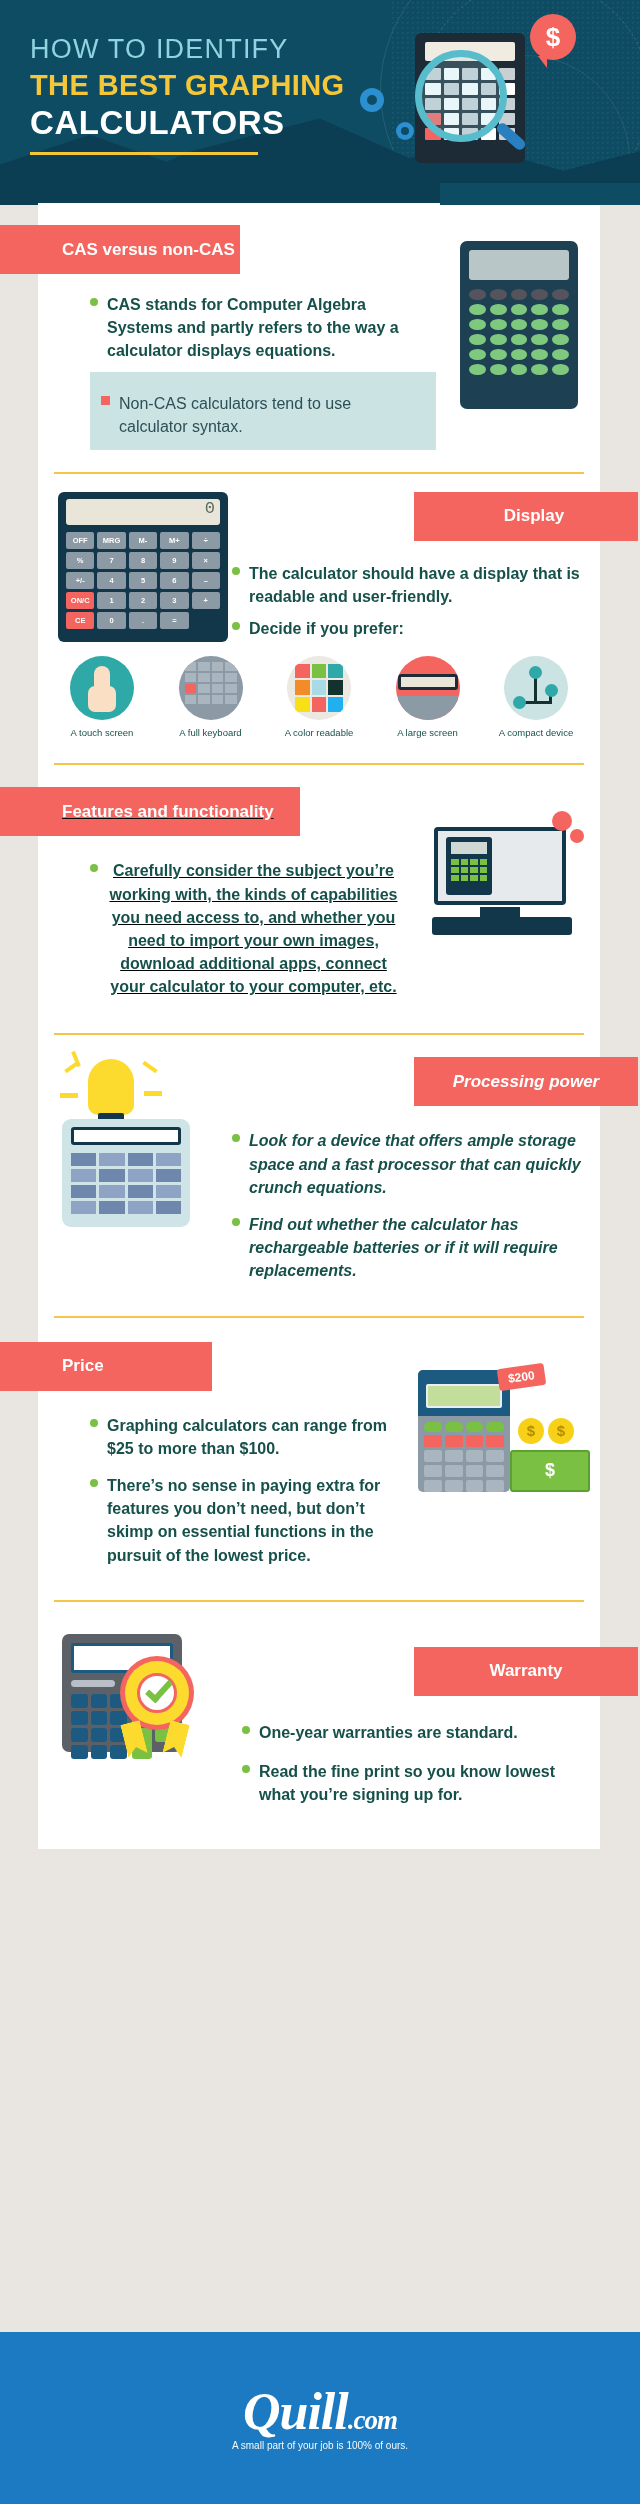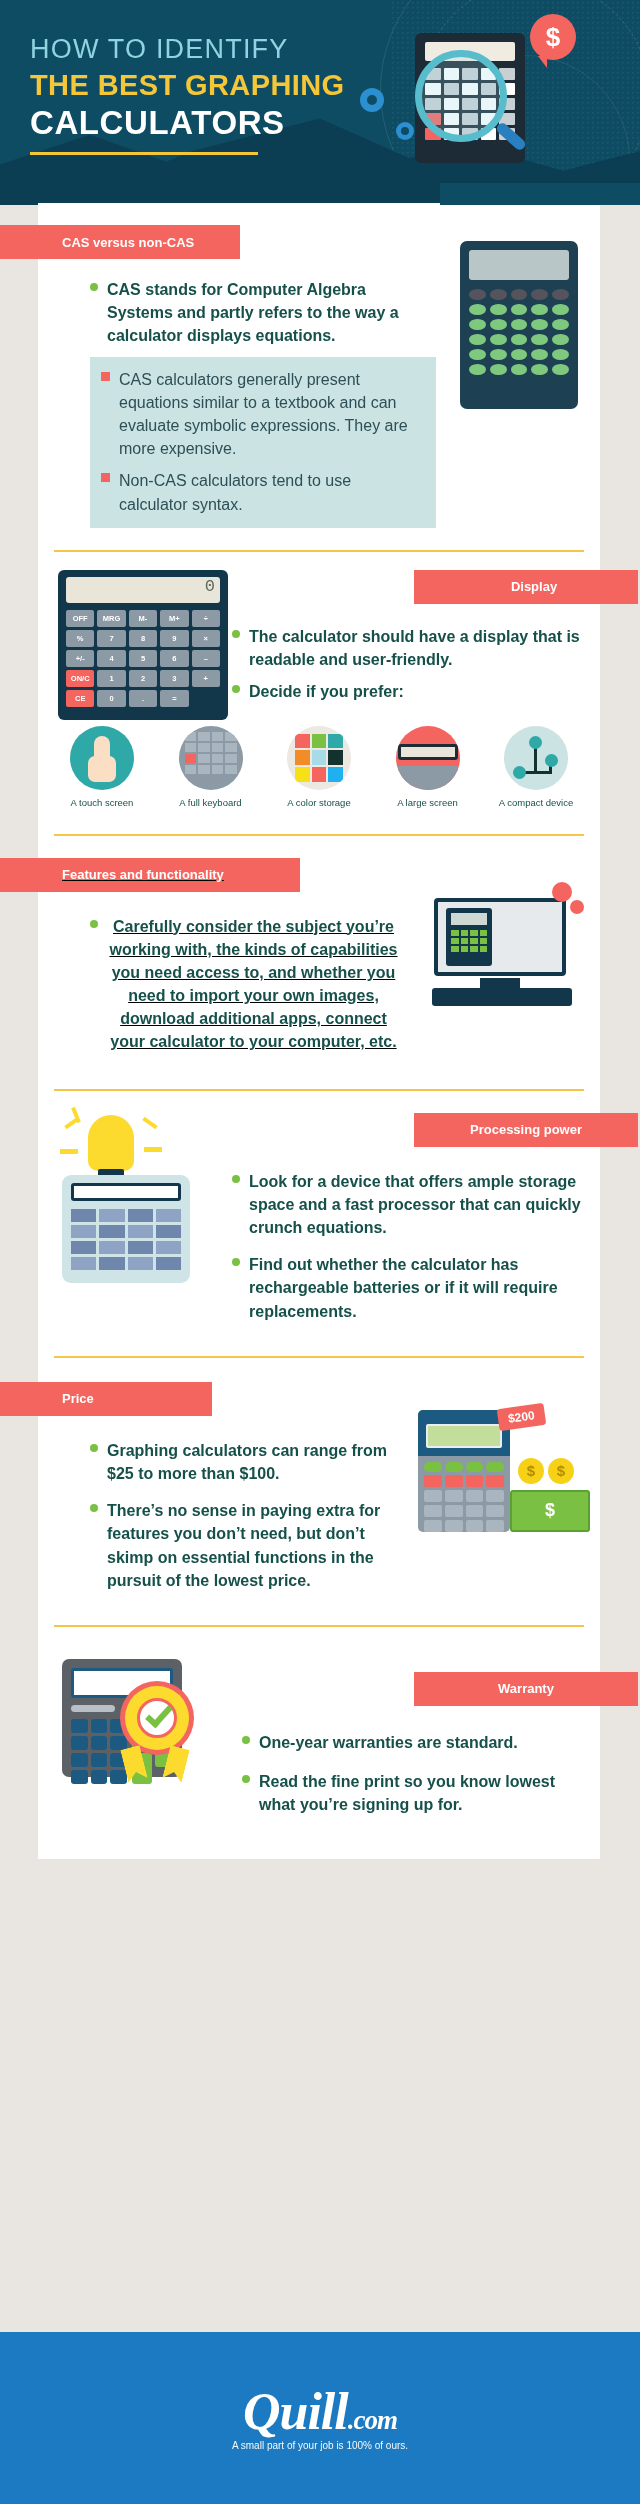"CAS versus non-CAS" .banner { font-size: 13px -> 17px; height: 34px -> 49px }
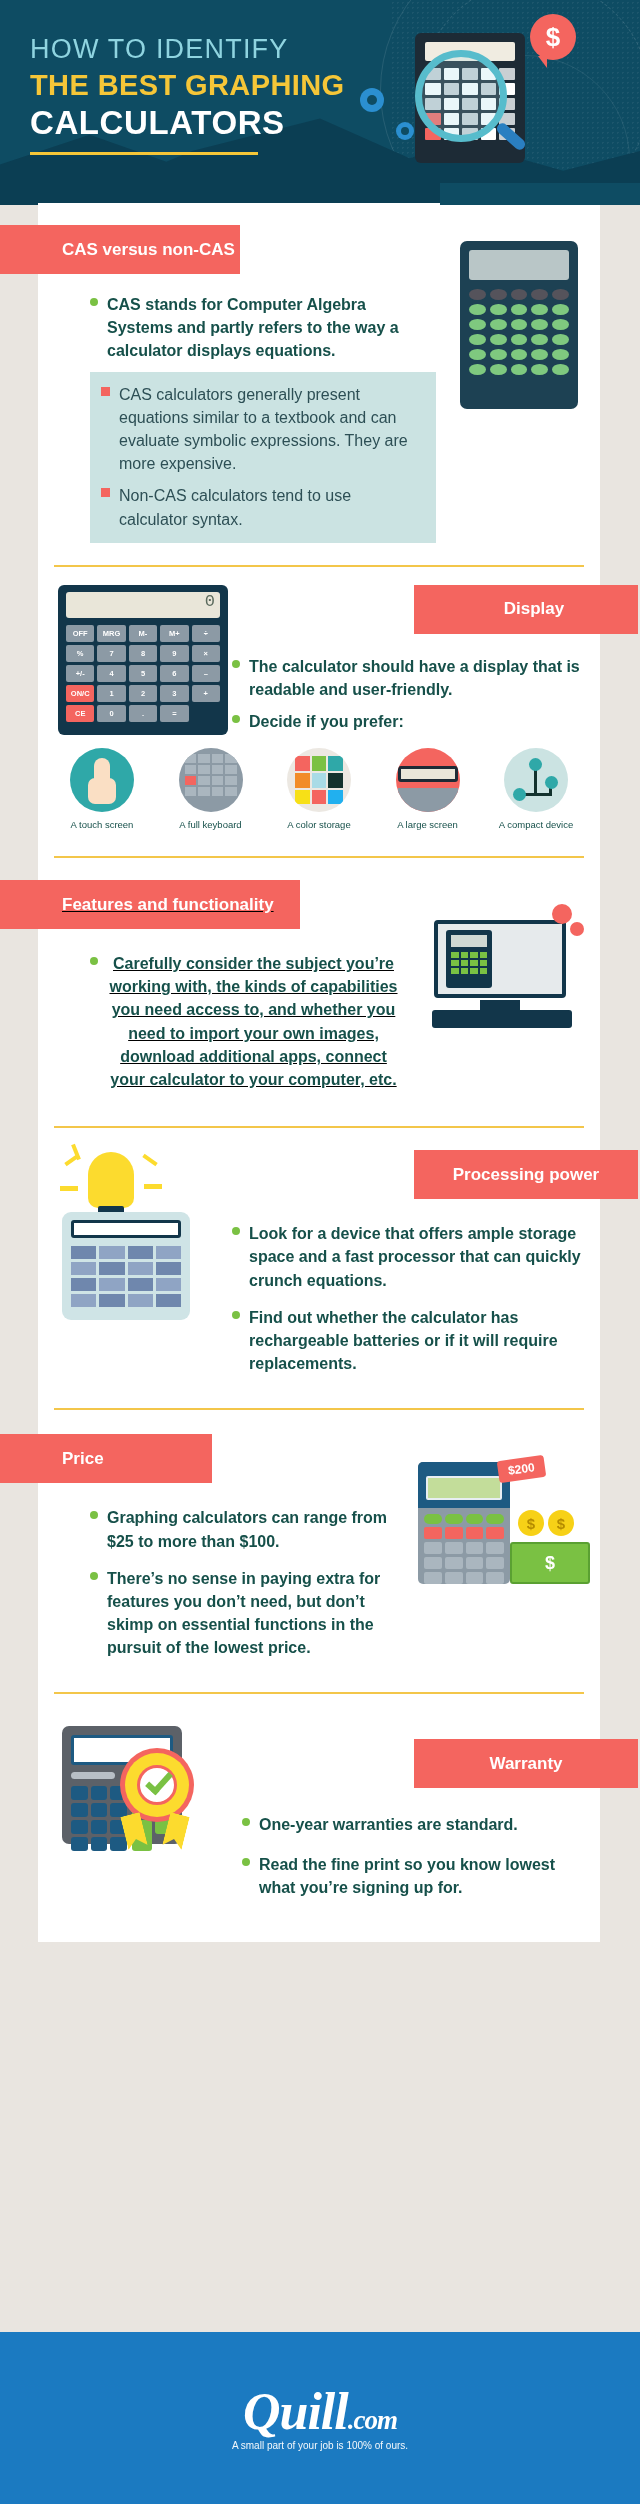"CAS calculators generally present" div.bul { html: <div> <div></div> <p>CAS calculators generally present equations similar to a textbook and can evaluate symbolic expressions. They are more expensive.</p> </div> -> none }
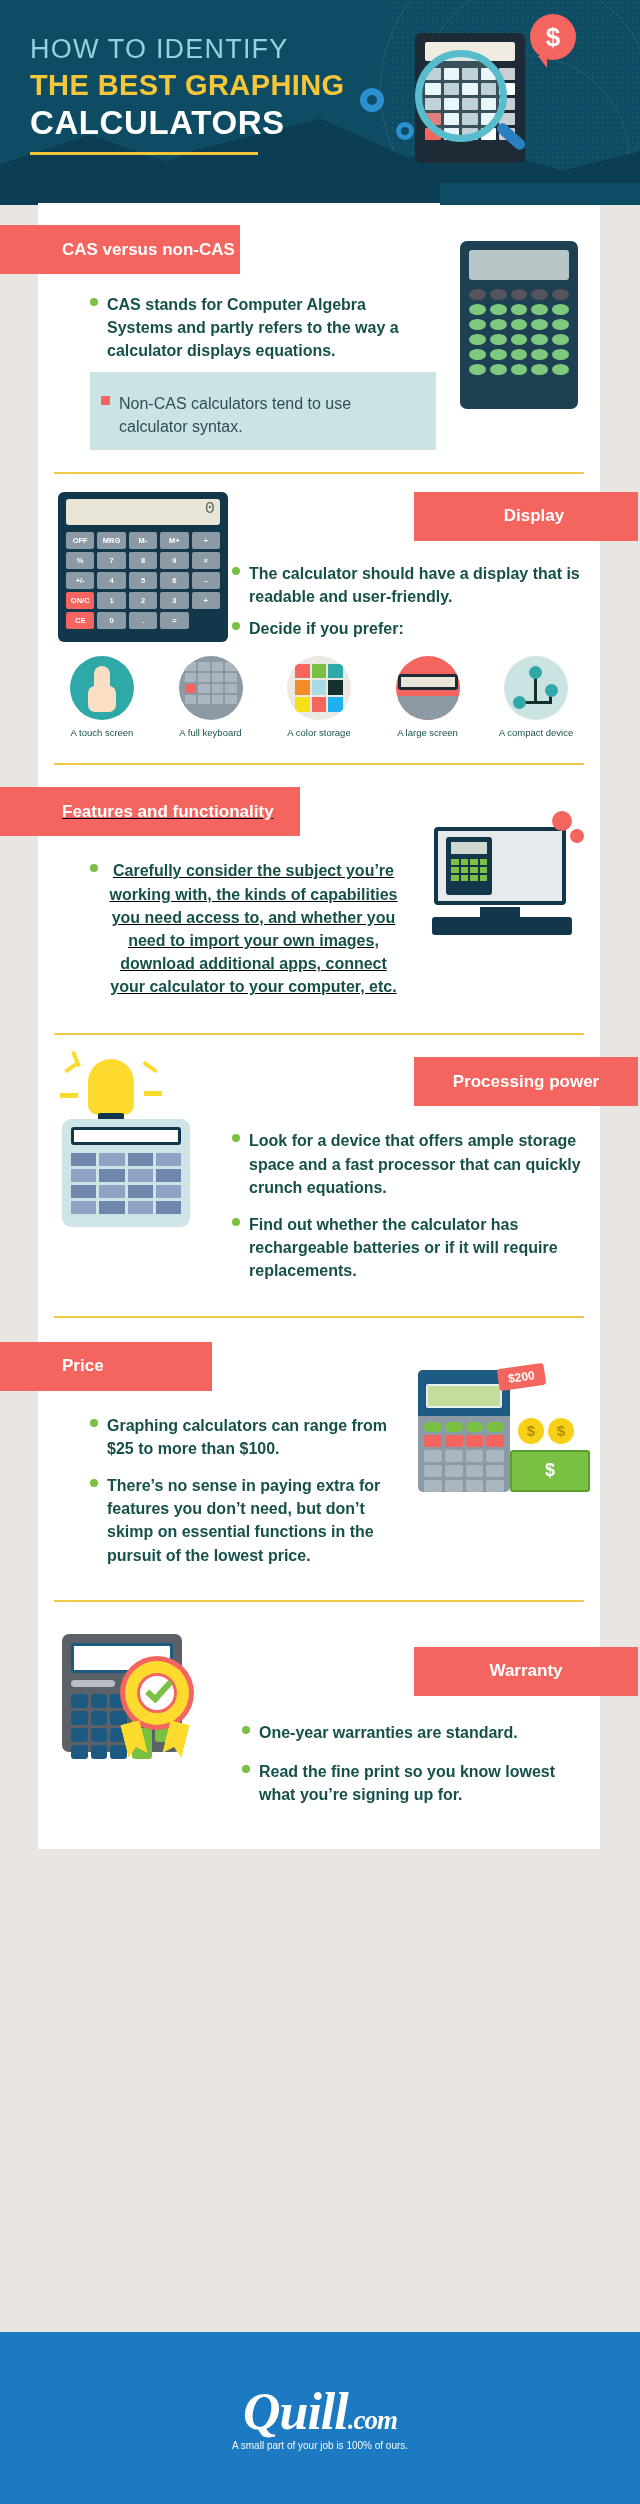"A color storage" div.icon-cap { text: storage -> readable }
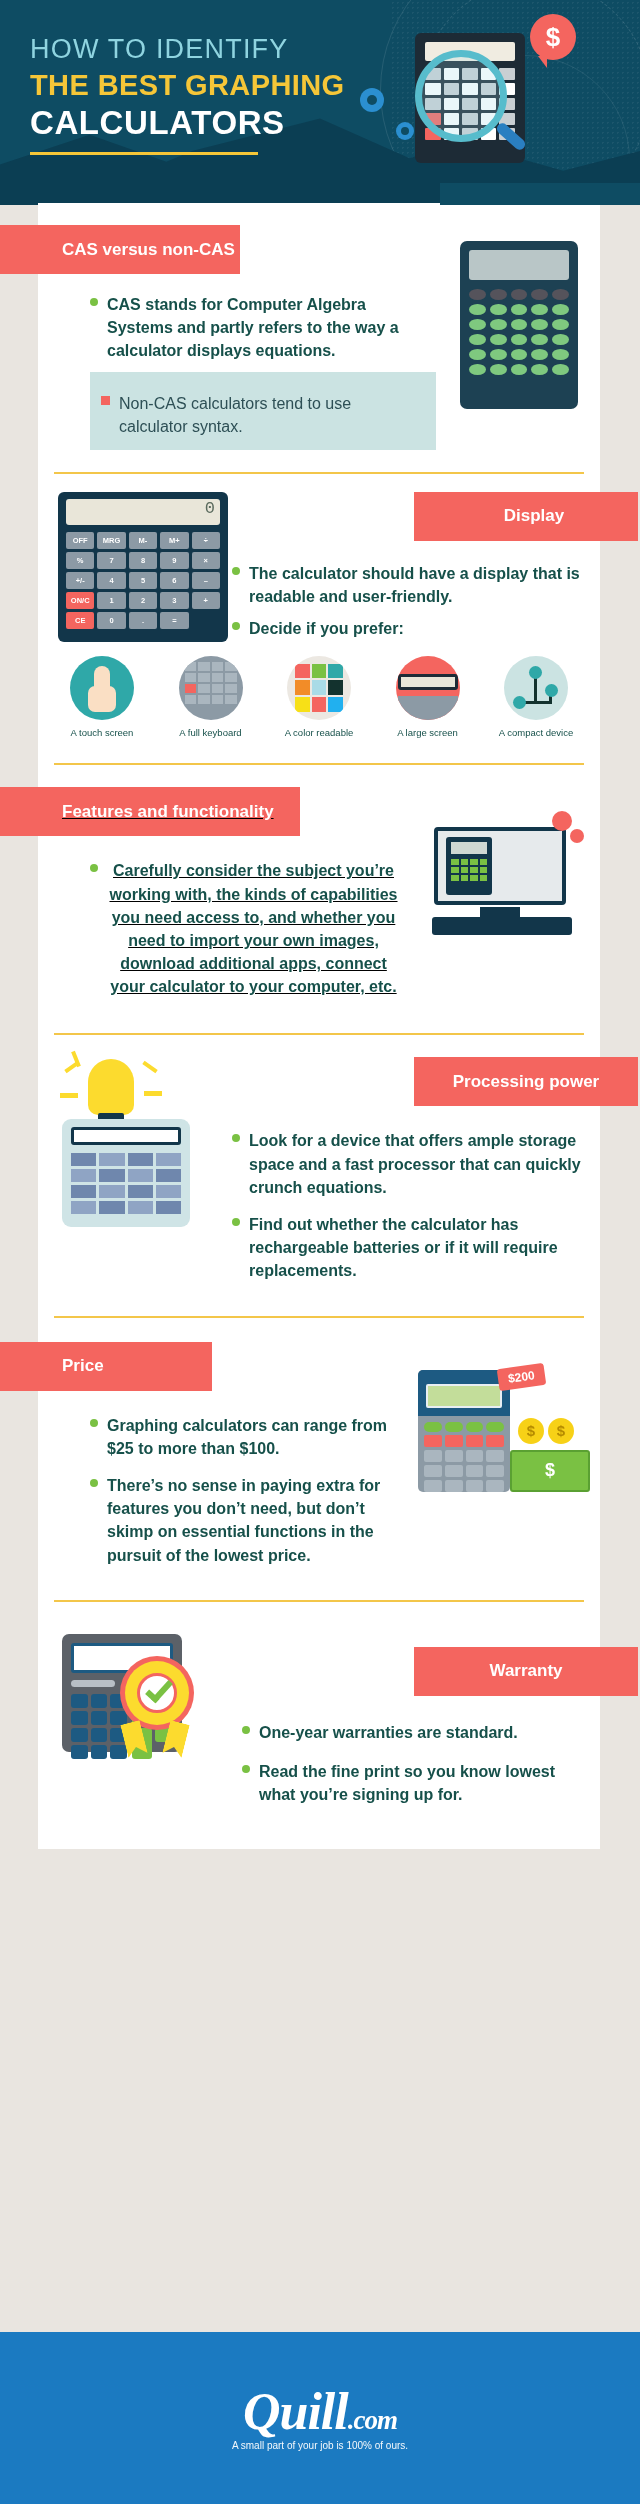"Processing power" div { font-style: none -> italic }
